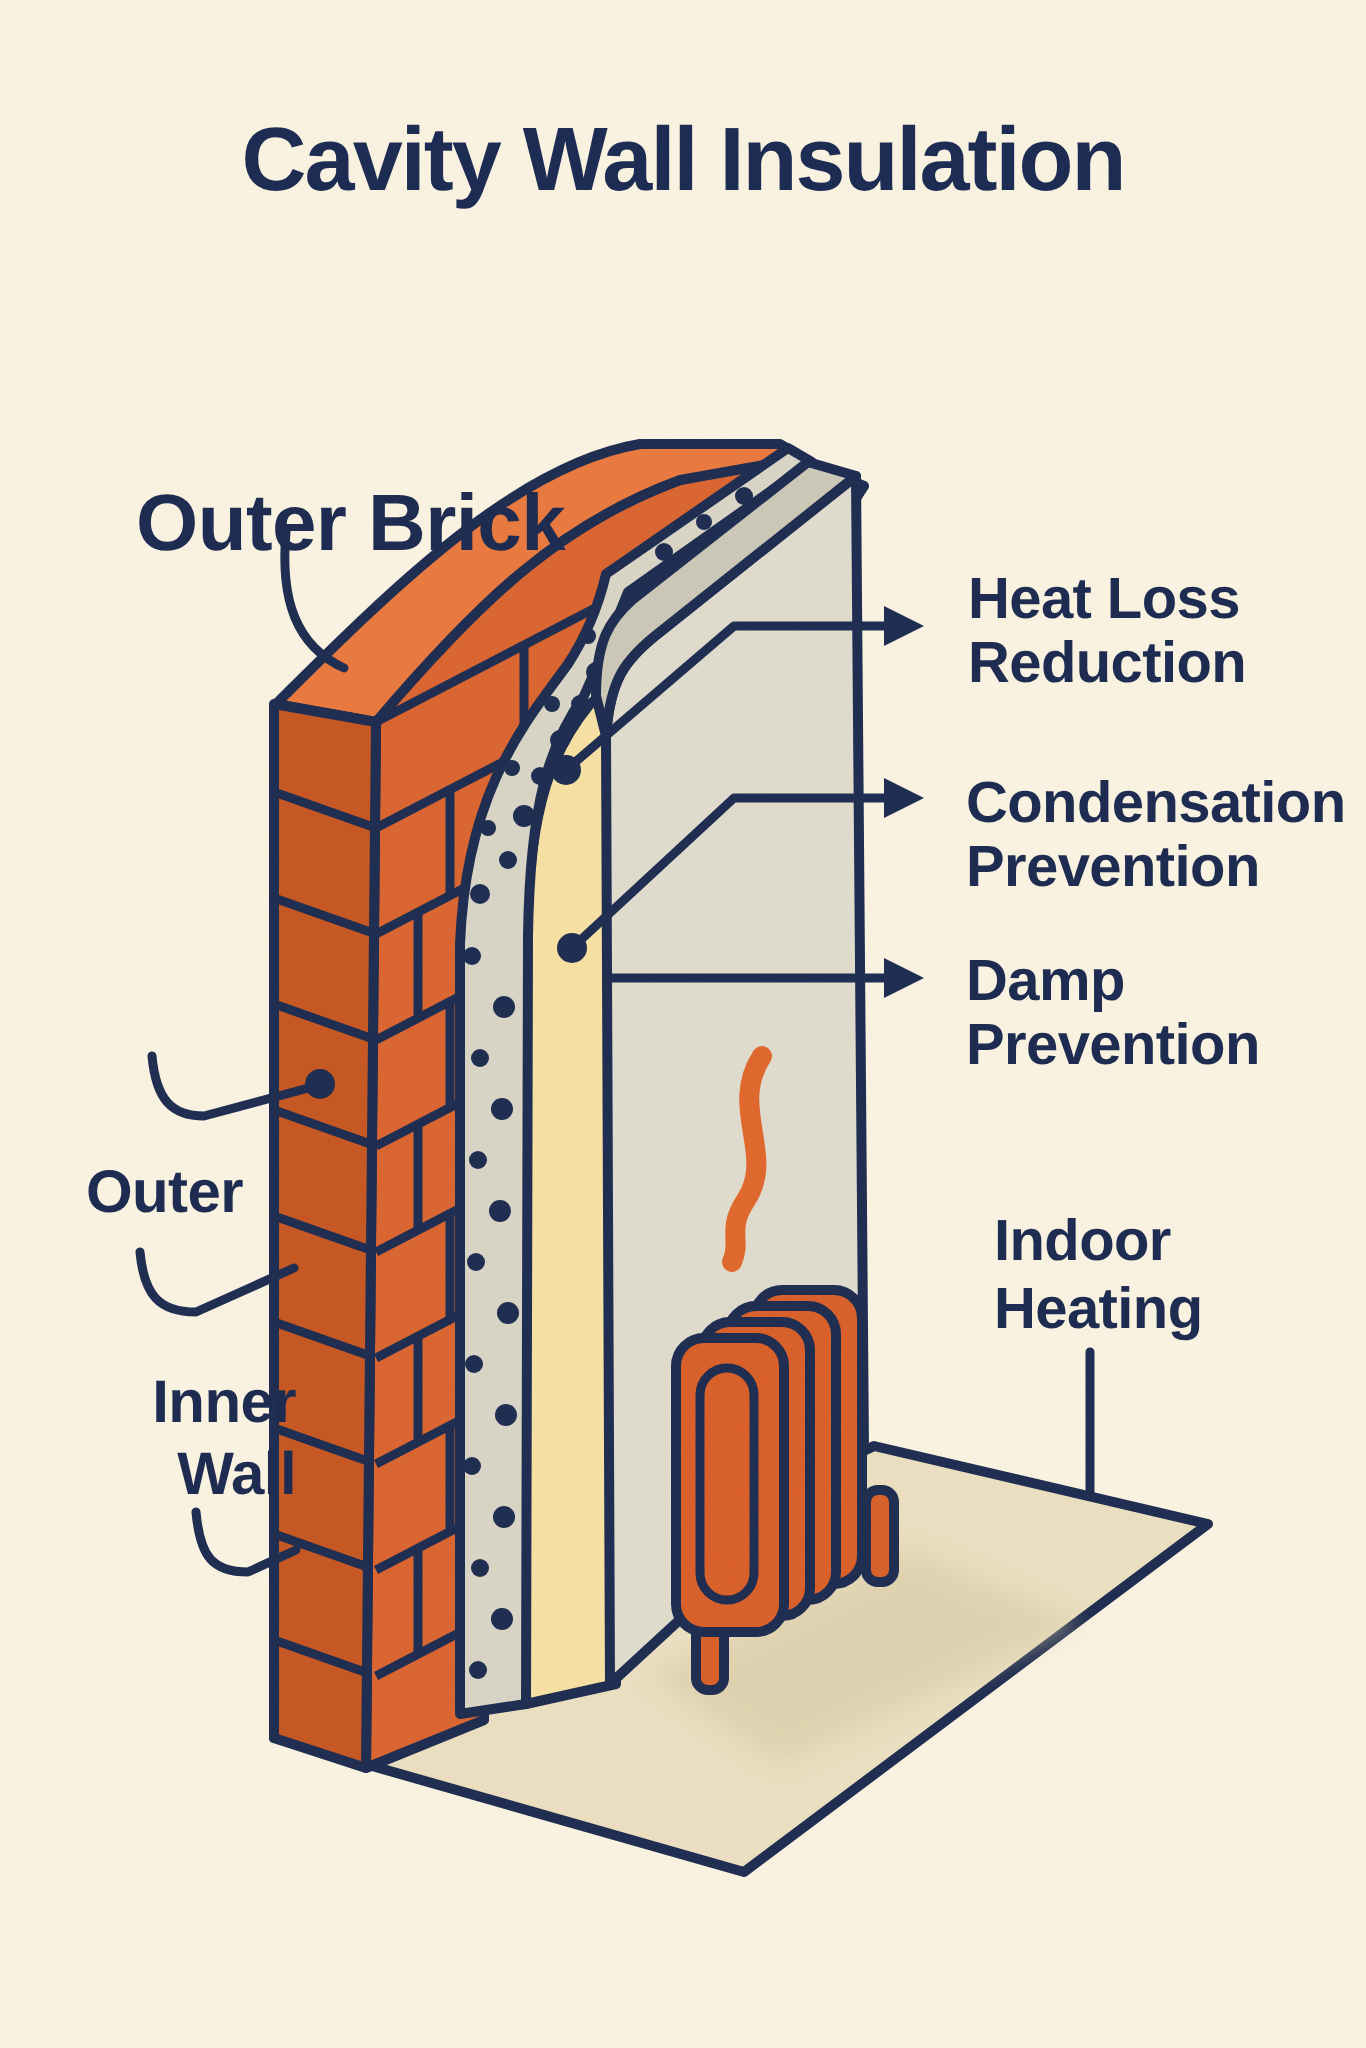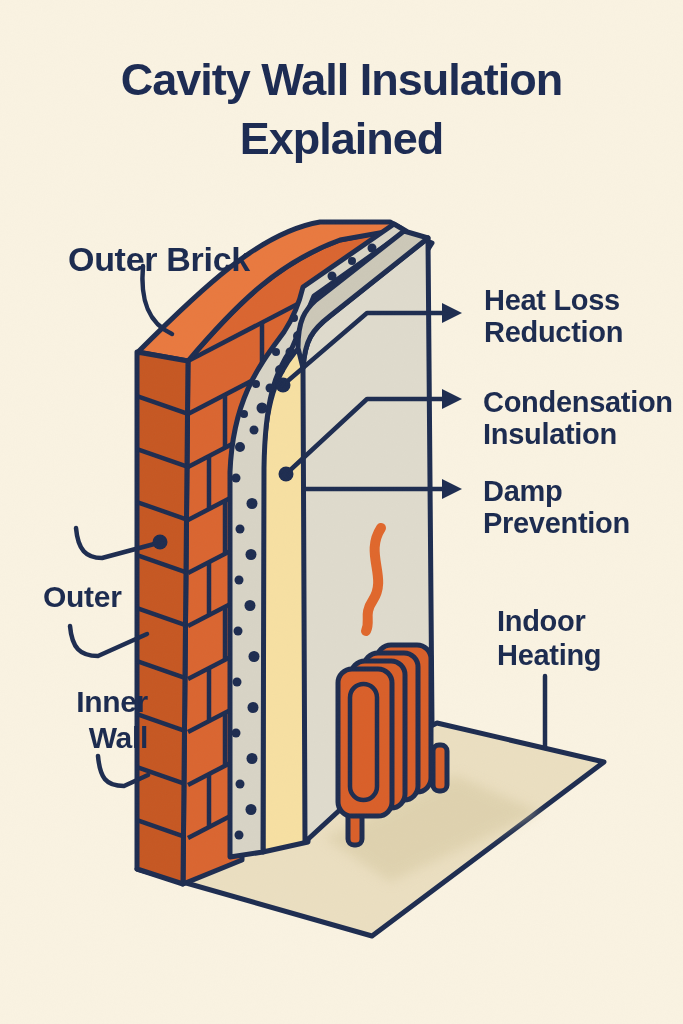"Explained" div { html: <div>Explained</div> -> none }
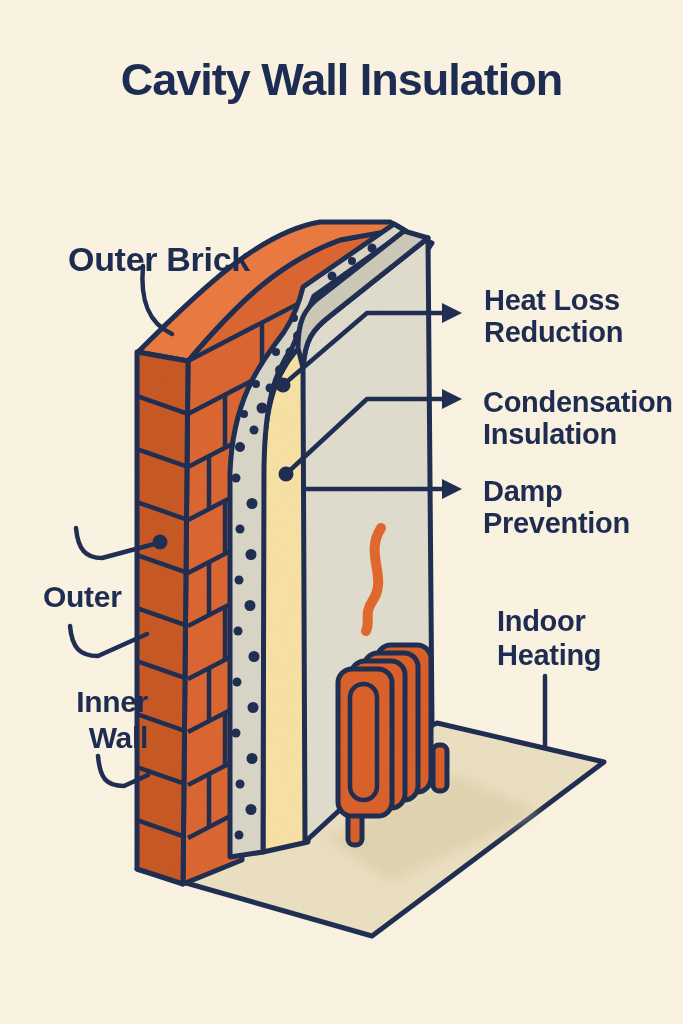"Outer Brick" .lbl-outer-brick { font-size: 34px -> 40px }
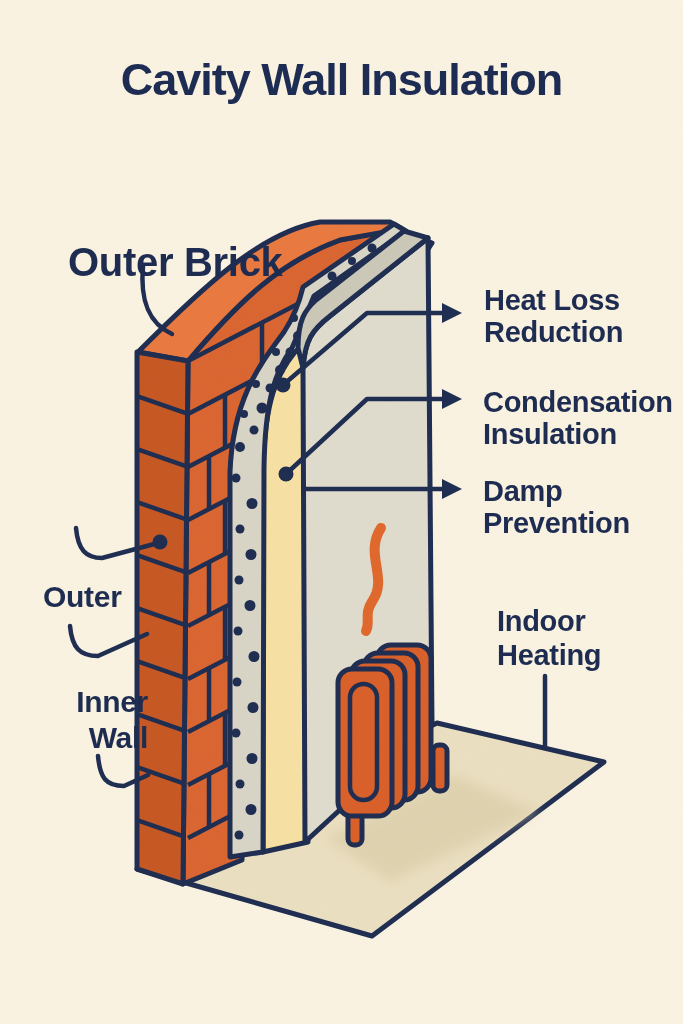"Condensation Insulation" div.lbl { text: Insulation -> Prevention }
